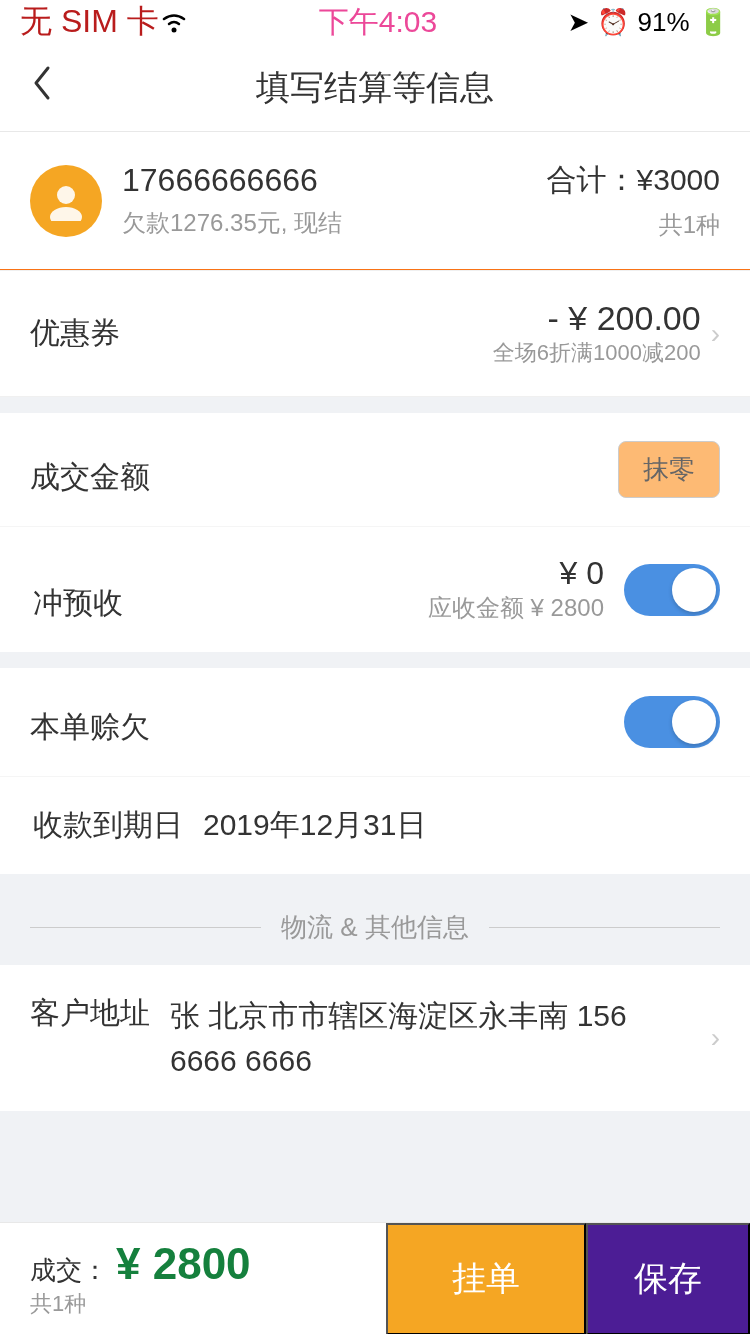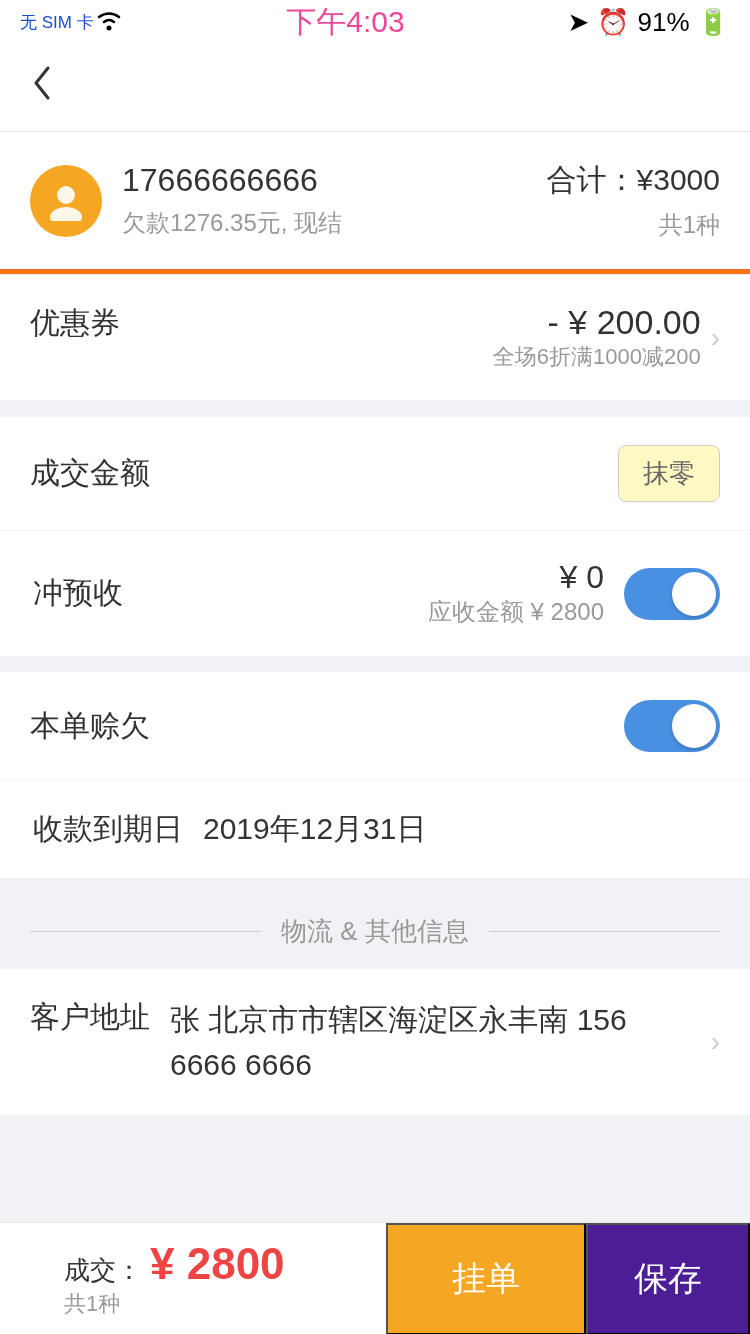"无 SIM 卡" .status-left { color: #1d4ed8 -> #b91c1c; font-size: 17px -> 32px }
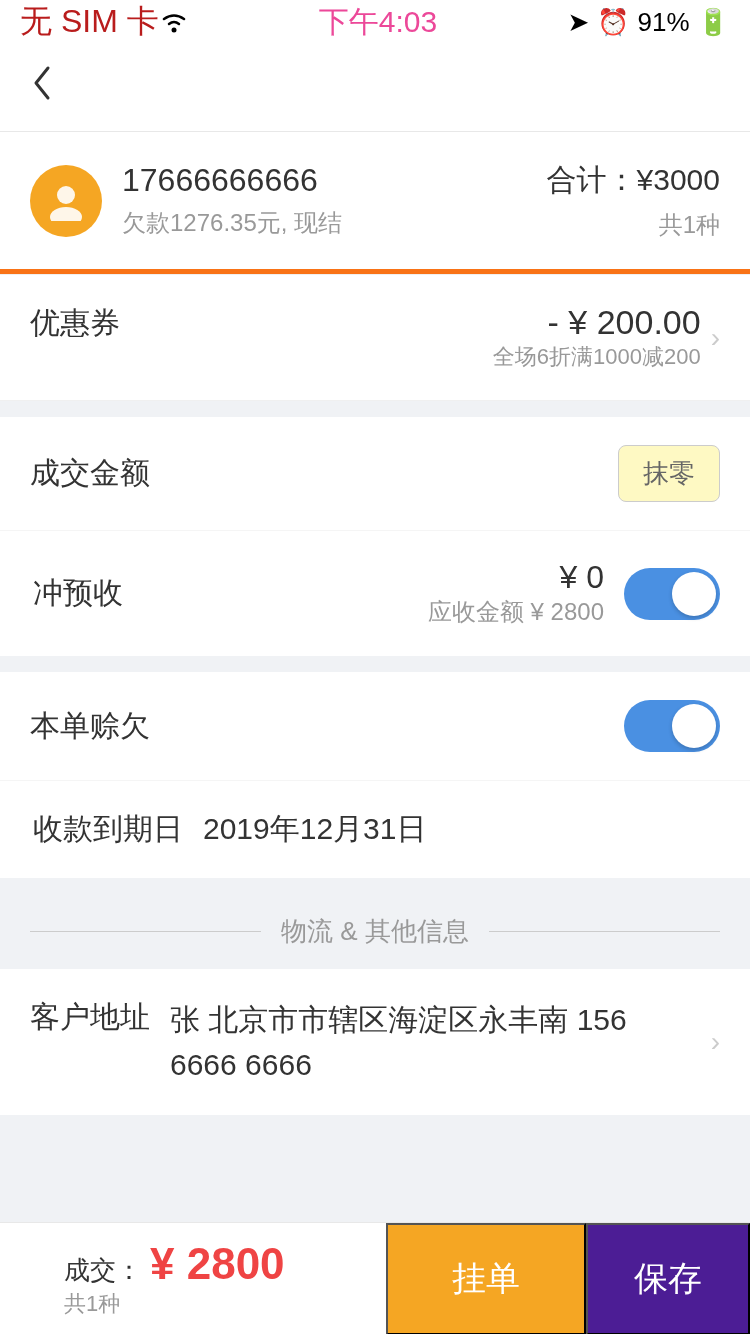"填写结算等信息" div.nav-title { html: none -> <div>填写结算等信息</div> }
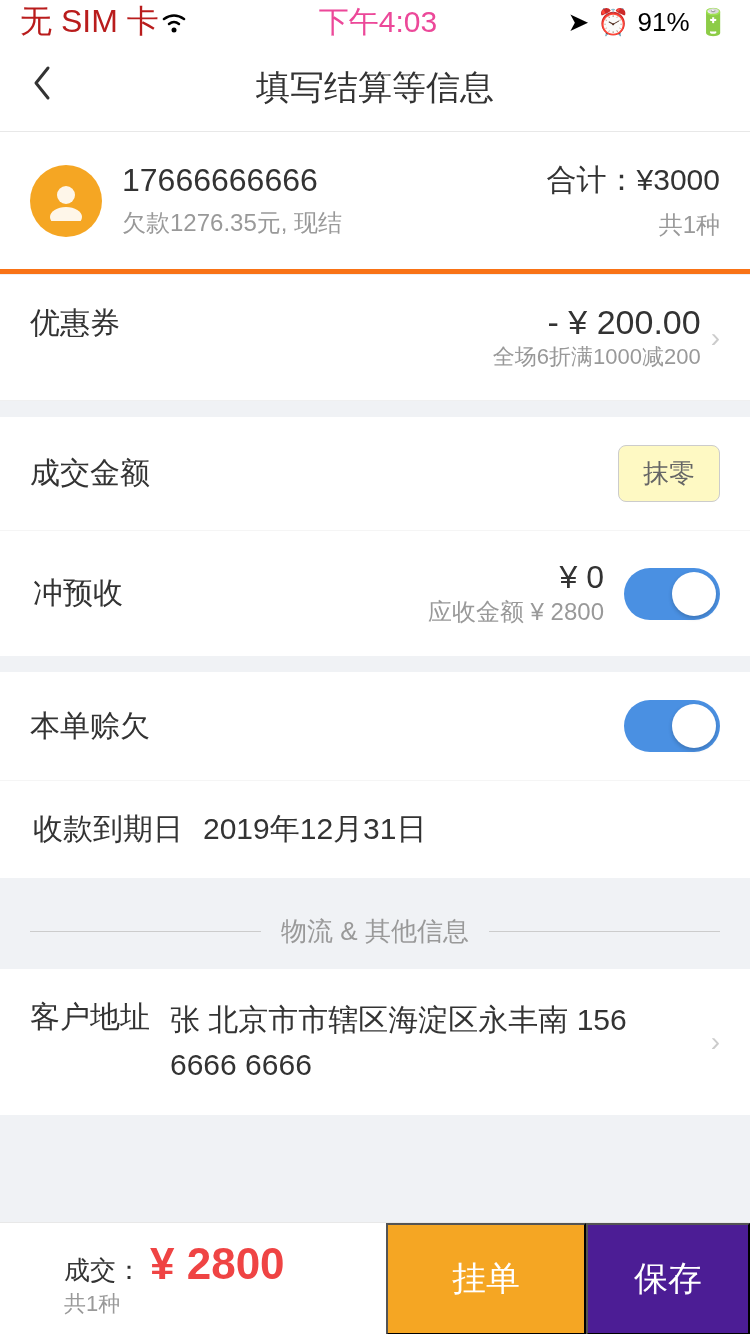"17666666666" .customer-card { border-bottom: 5px solid #f97316 -> 1px solid #f97316 }
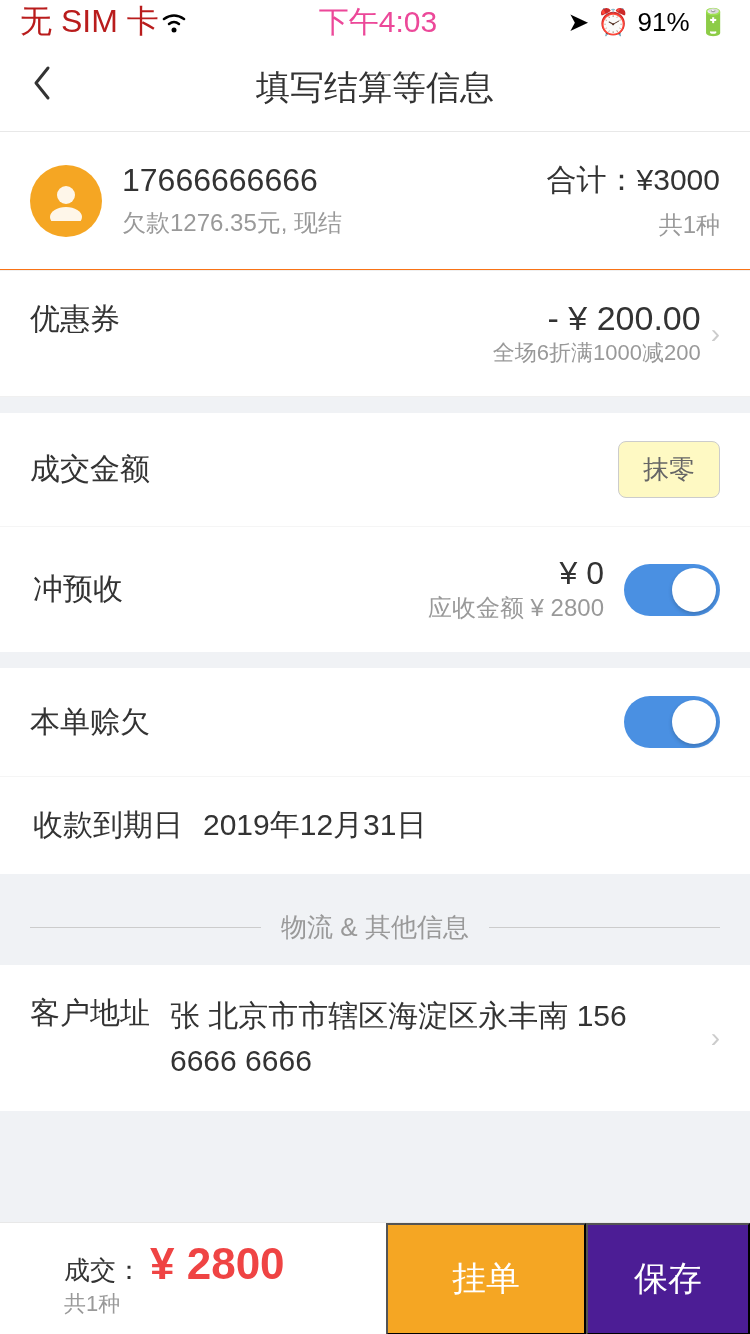"优惠券" .coupon-row { align-items: none -> center }
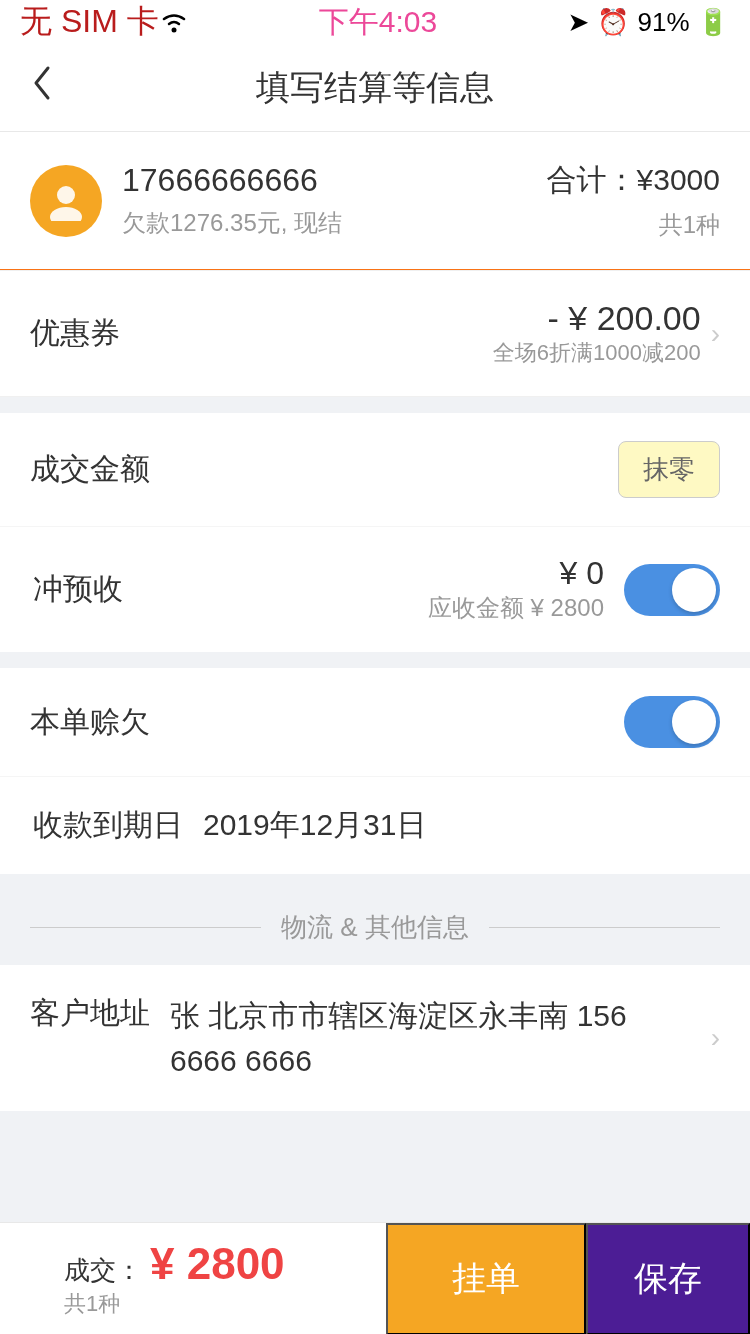"成交金额" .section-row { align-items: center -> flex-end }
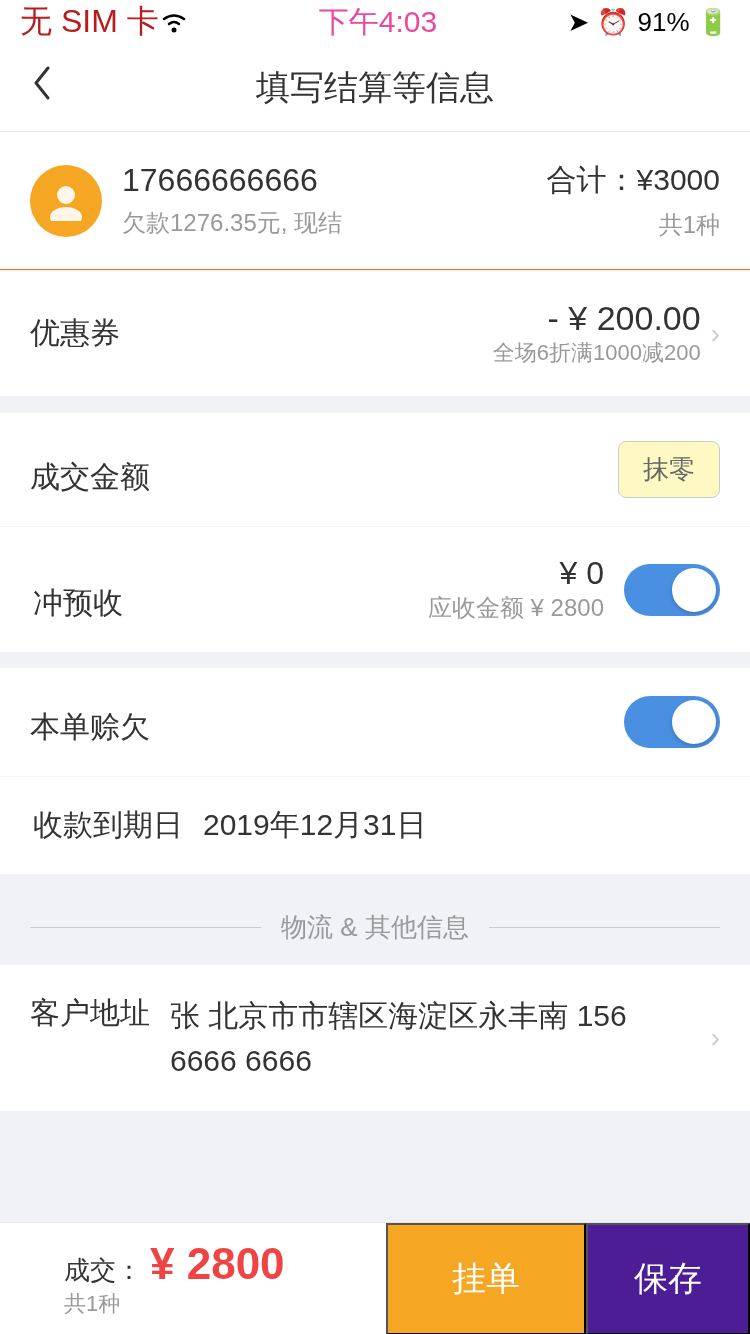"抹零" .round-zero-btn { background: #fef9c3 -> #fdba74 }
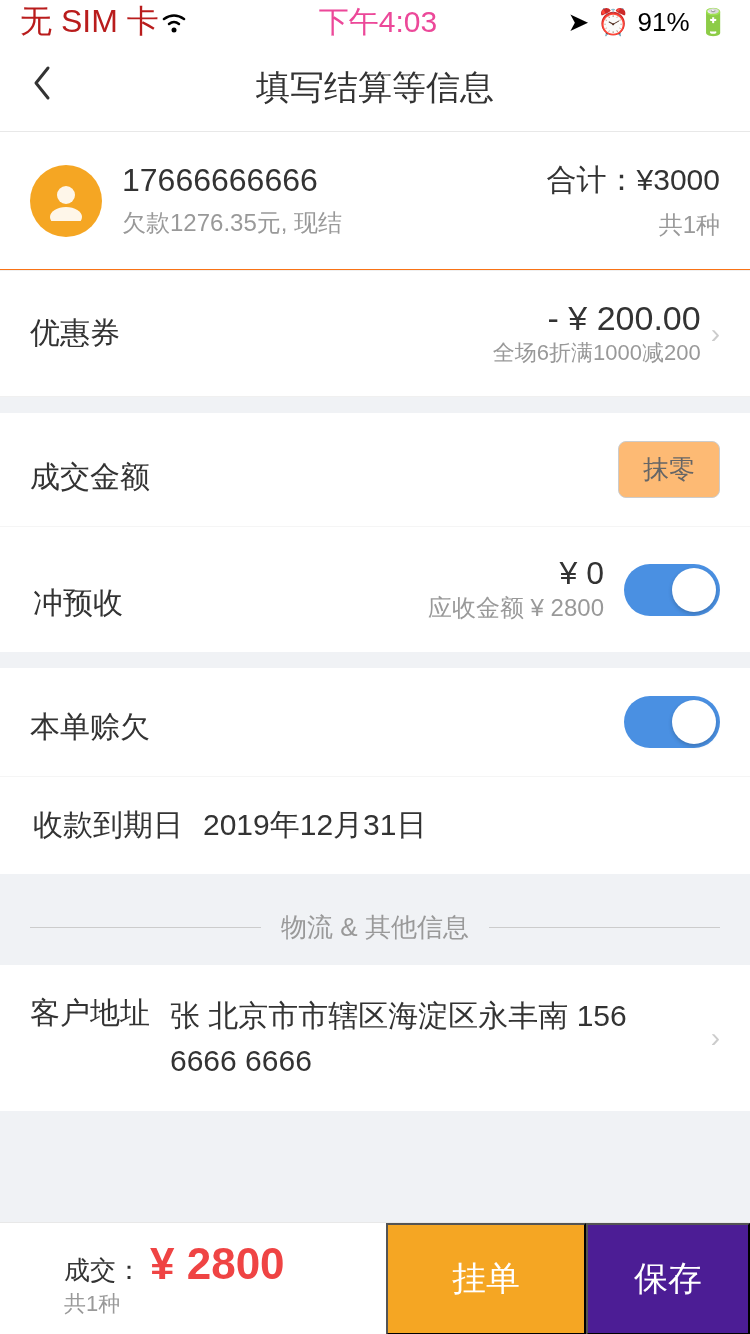"成交：" .bottom-info { margin-left: 34px -> none }
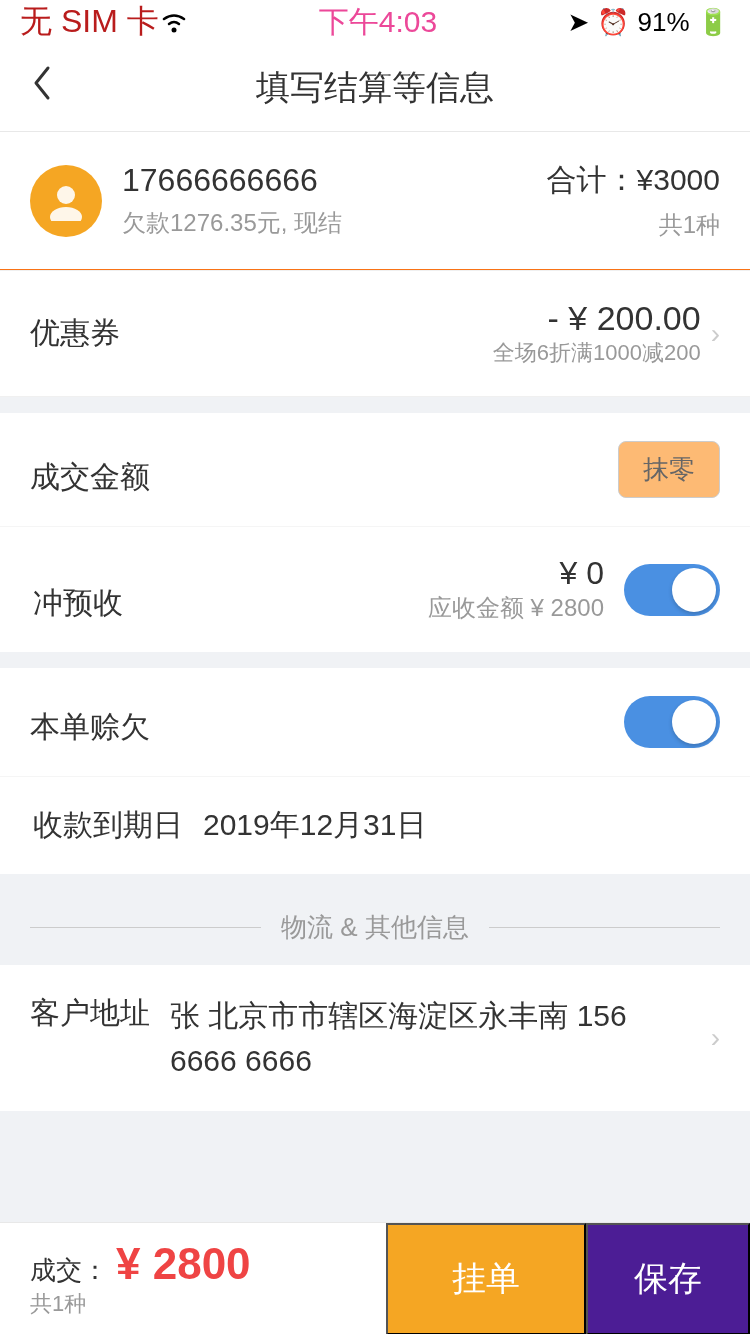"¥ 2800" .bottom-amount { color: #ef4444 -> #15803d }
